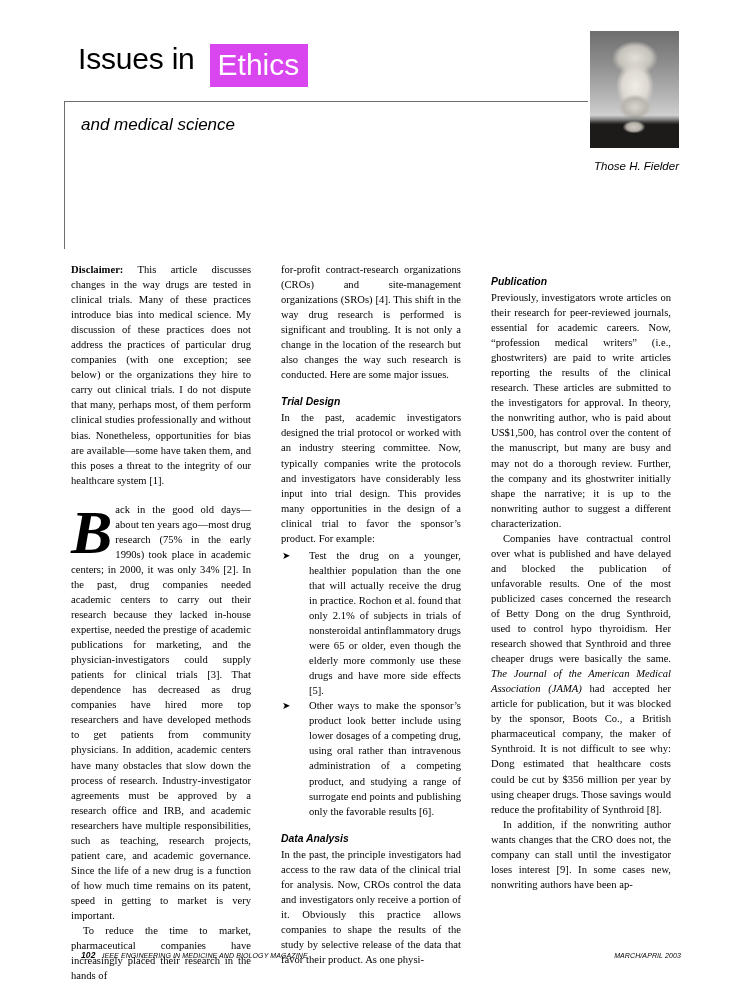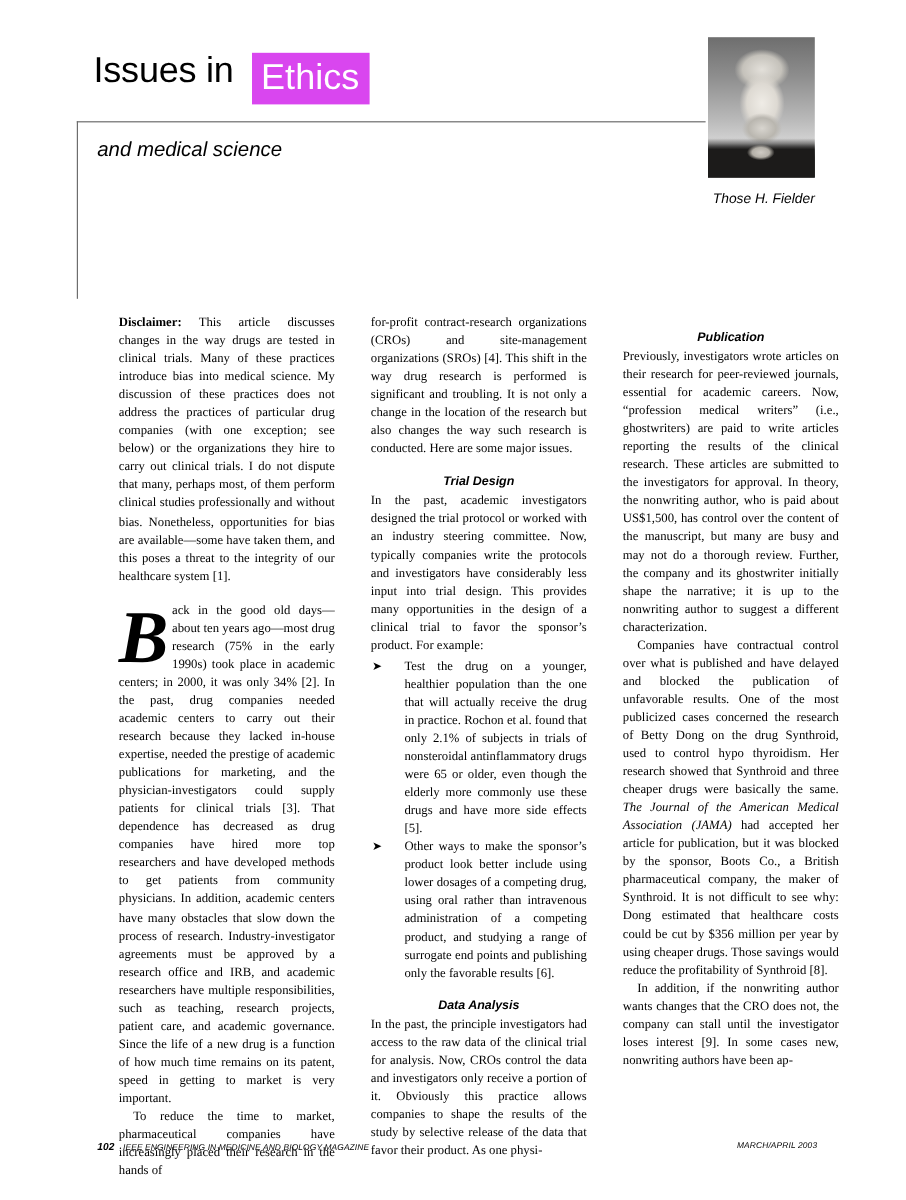"Disclaimer: This article discusses" #columns { left: 99px -> 71px }
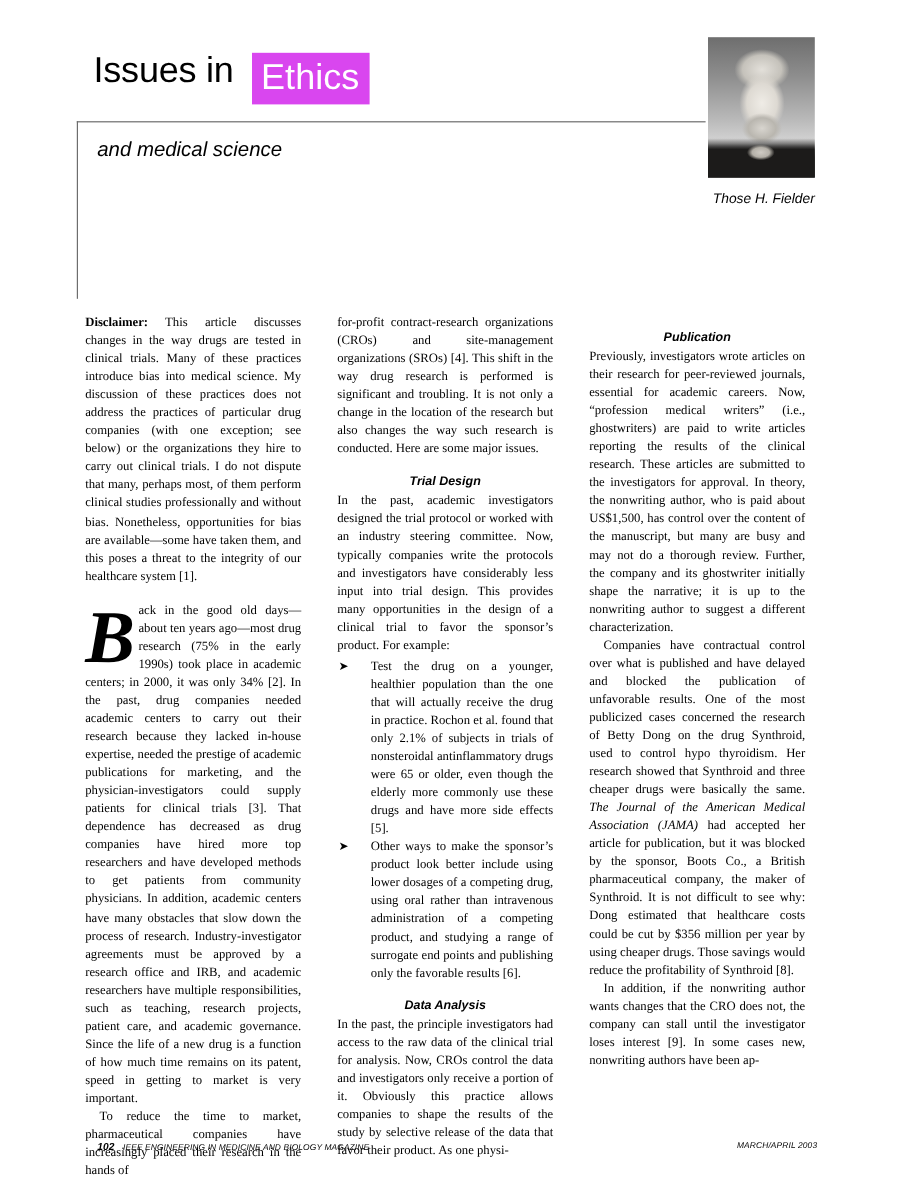"Publication" .sec-head { text-align: center -> left }
